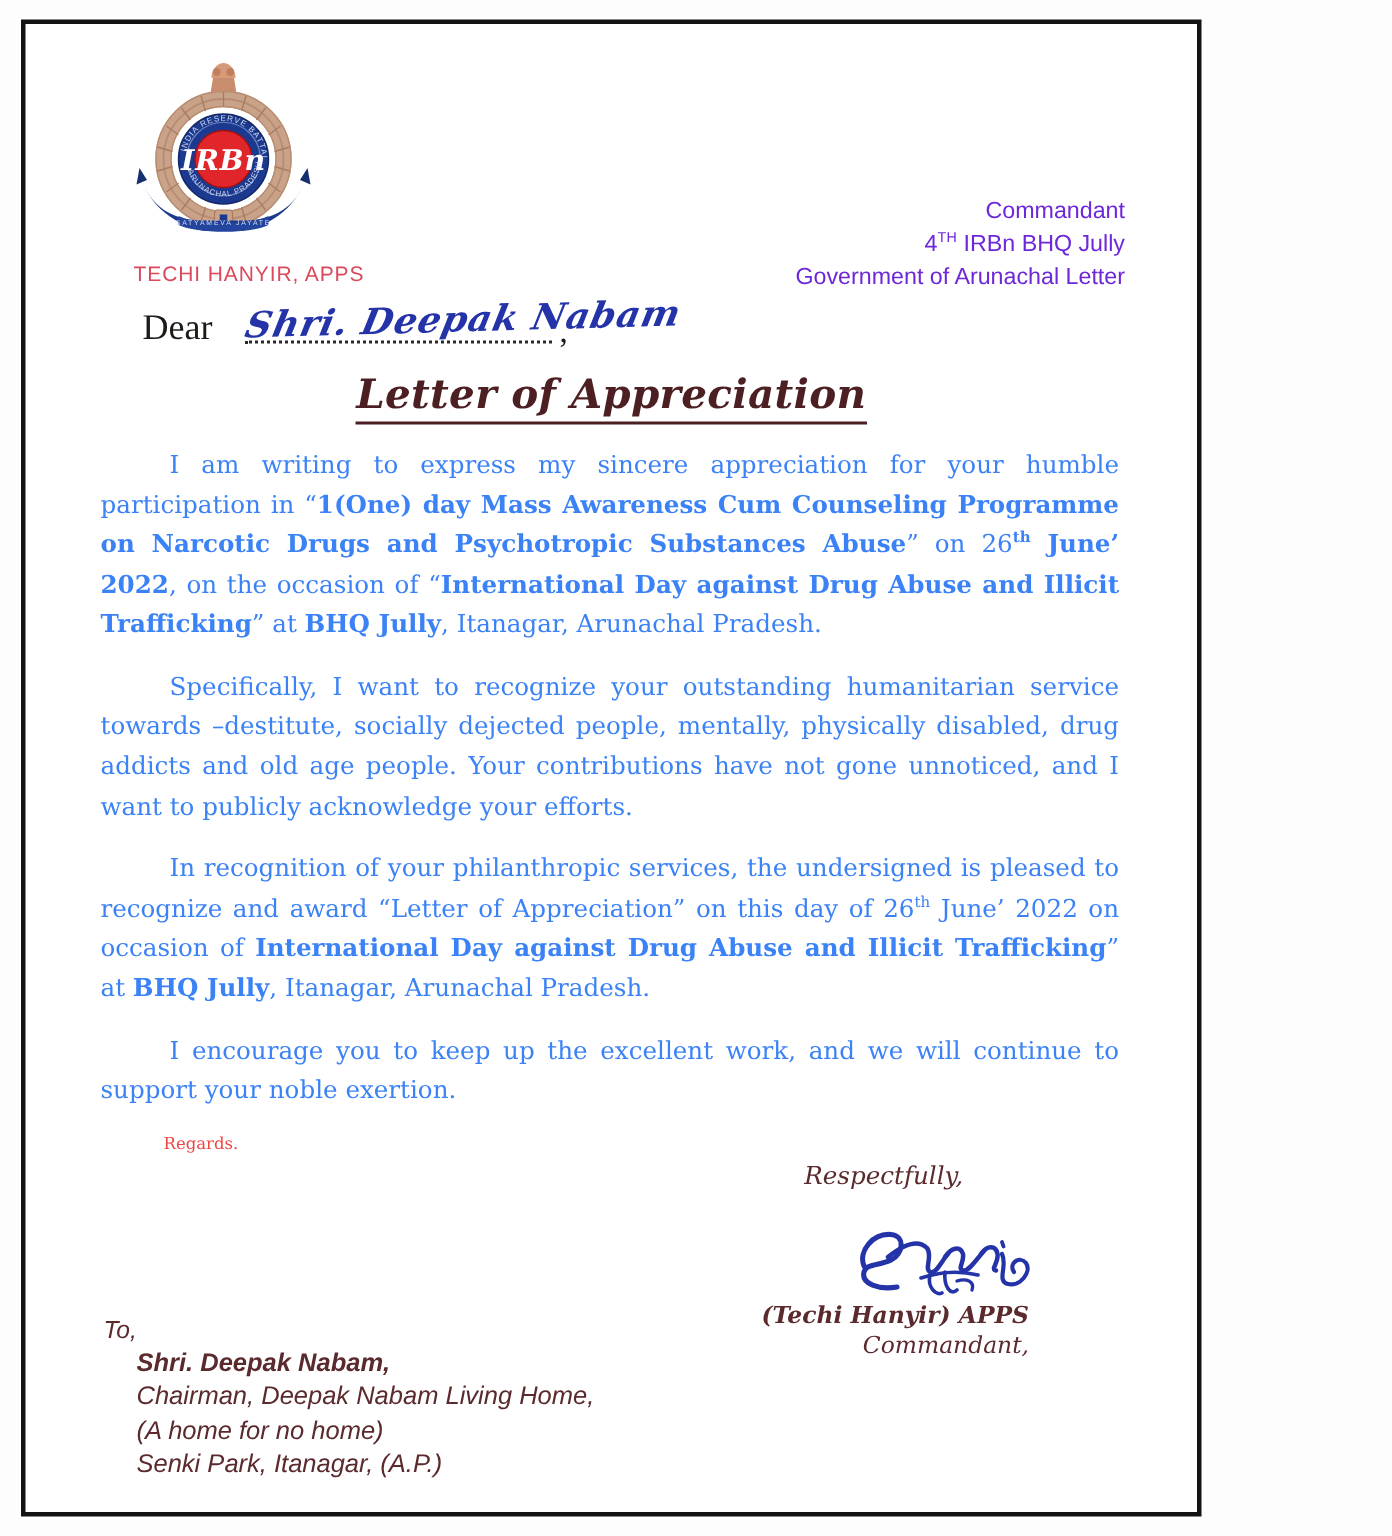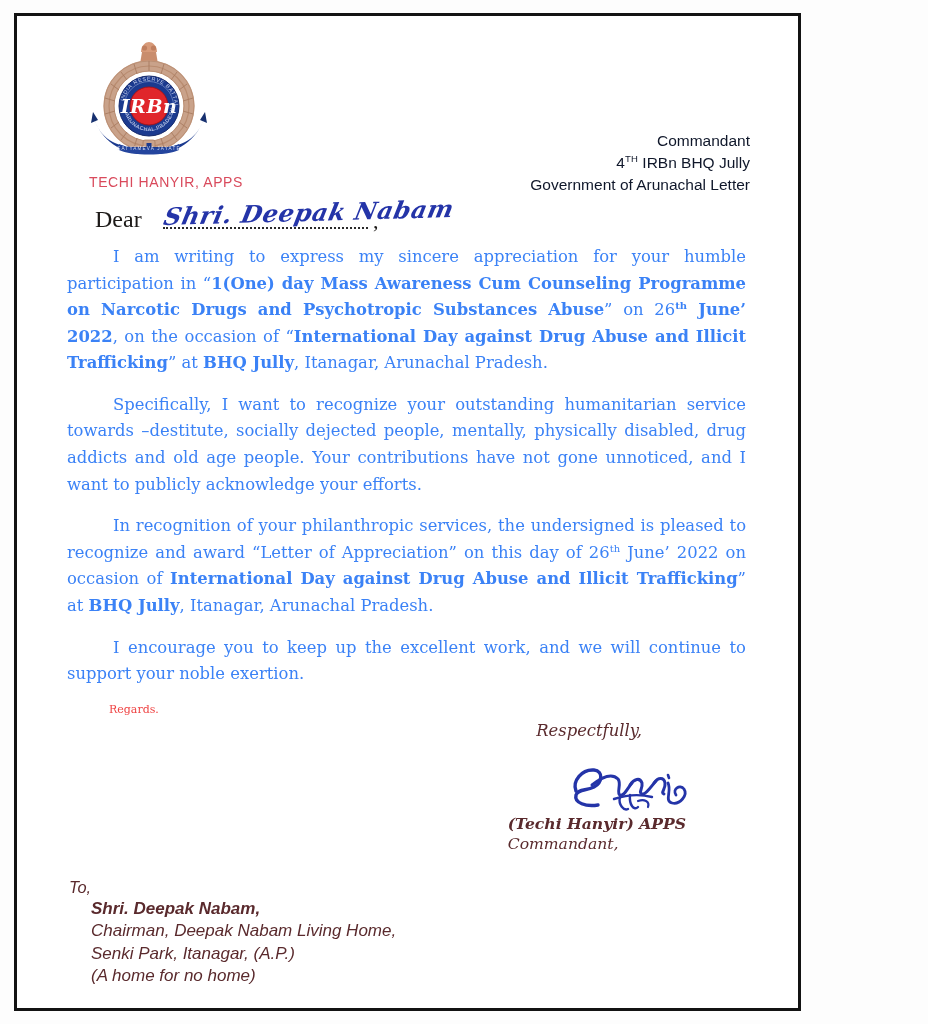"Commandant" .office-block { color: #0f172a -> #6d28d9 }
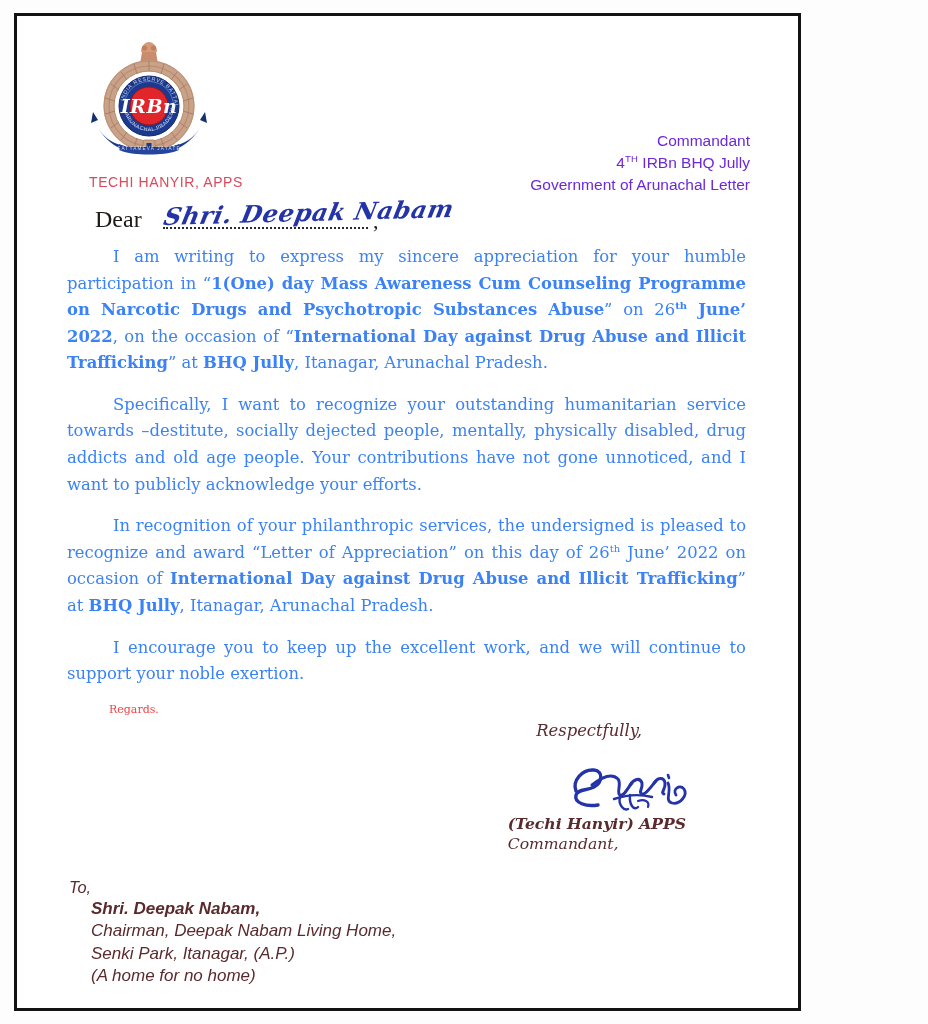"Letter of Appreciation" div.title-wrap { html: none -> <div> <span>Letter of Appreciation</span> </div> }
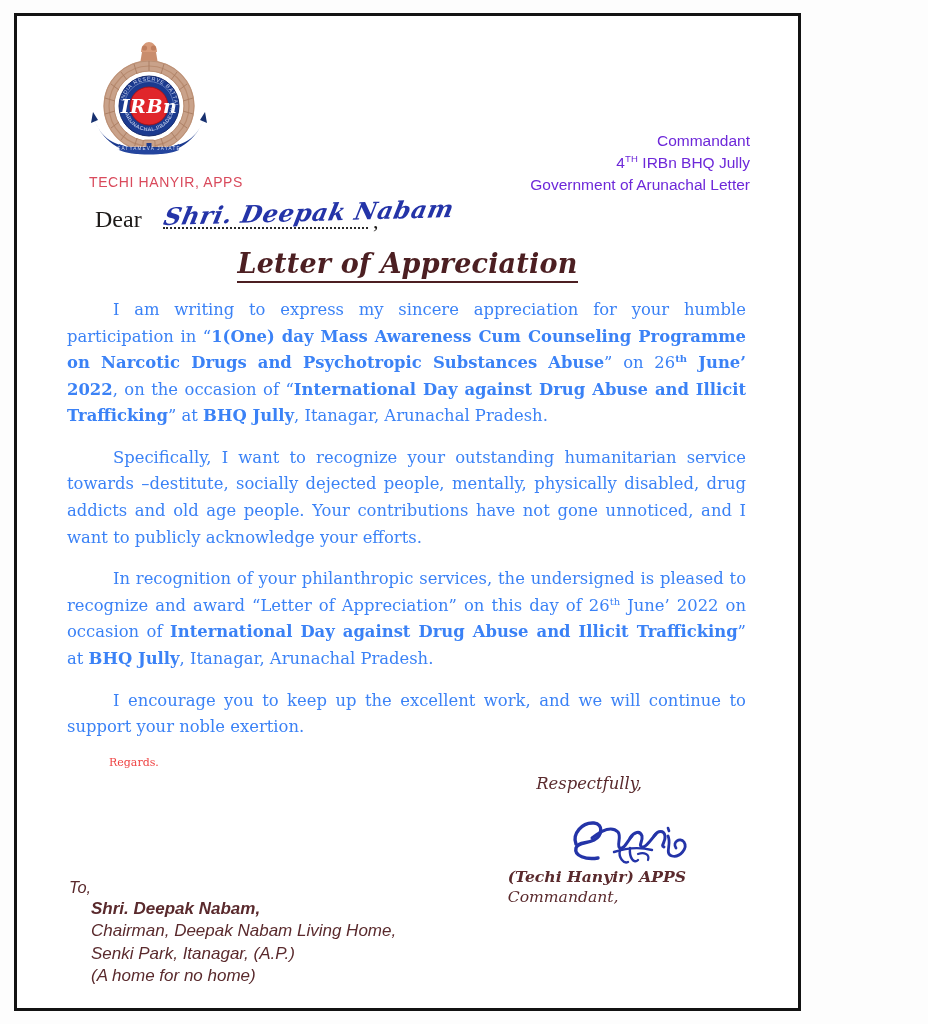"(Techi Hanyir) APPS" .sign-block { text-align: left -> right }
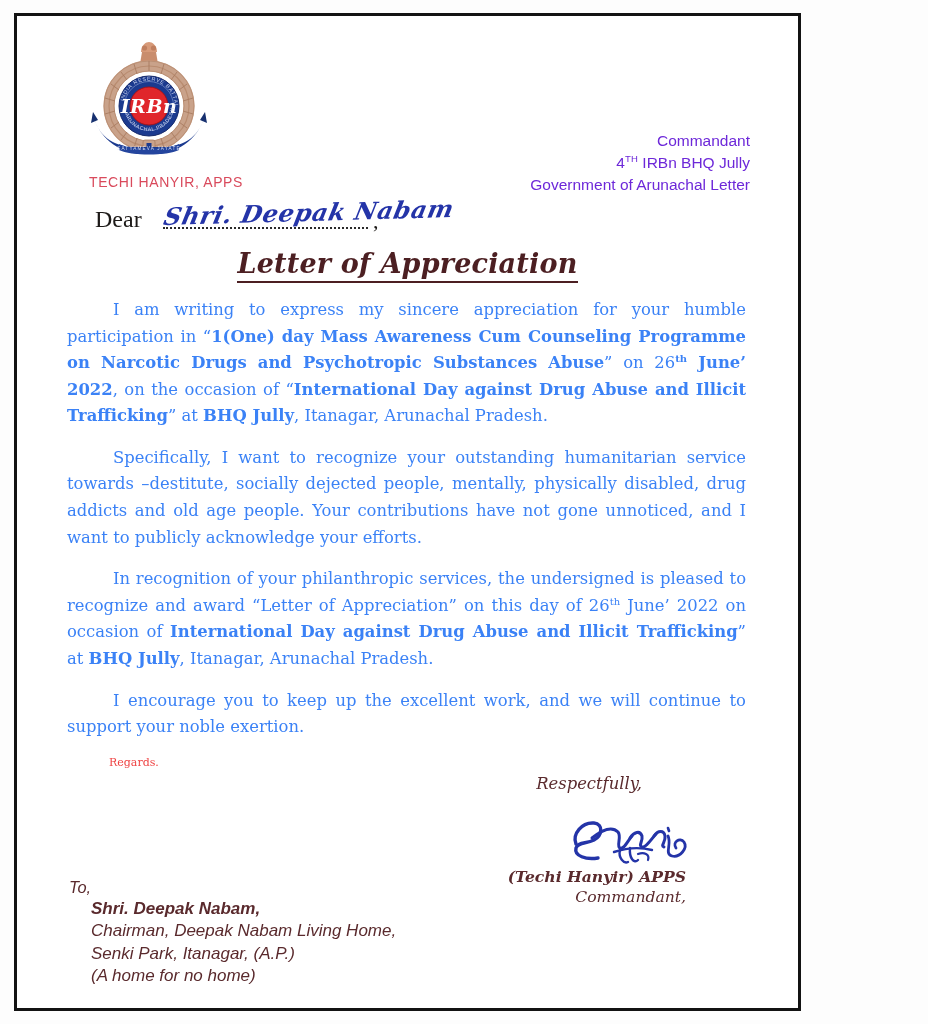"Senki Park, Itanagar, (A.P.)" div { order: before "(A home for no home)" -> after "(A home for no home)" }
